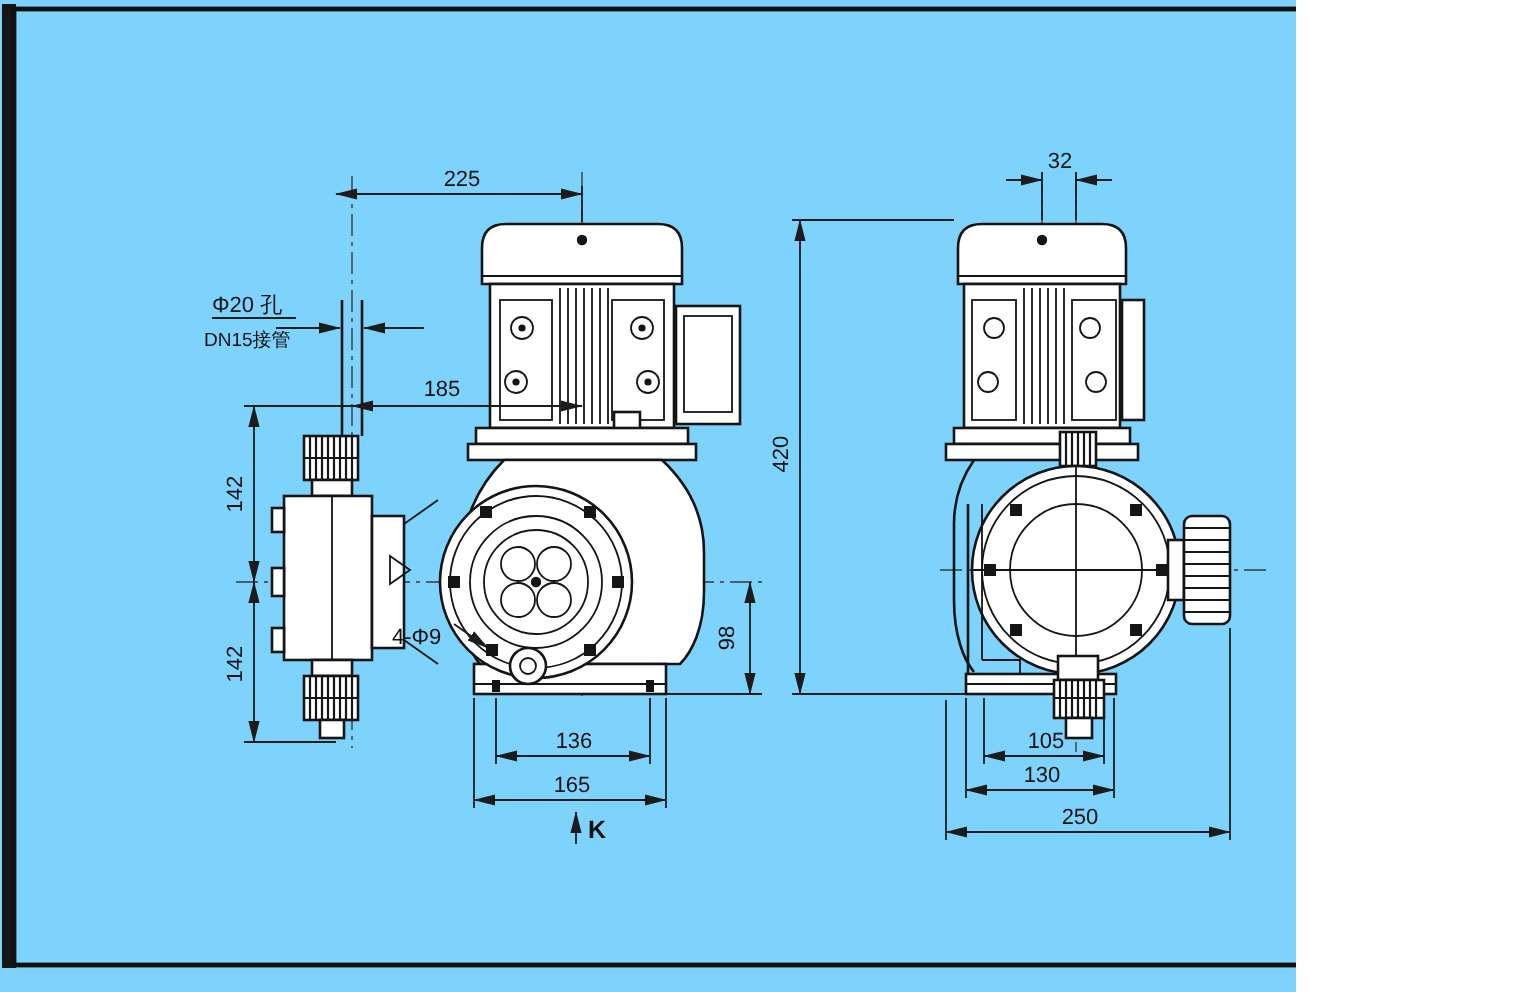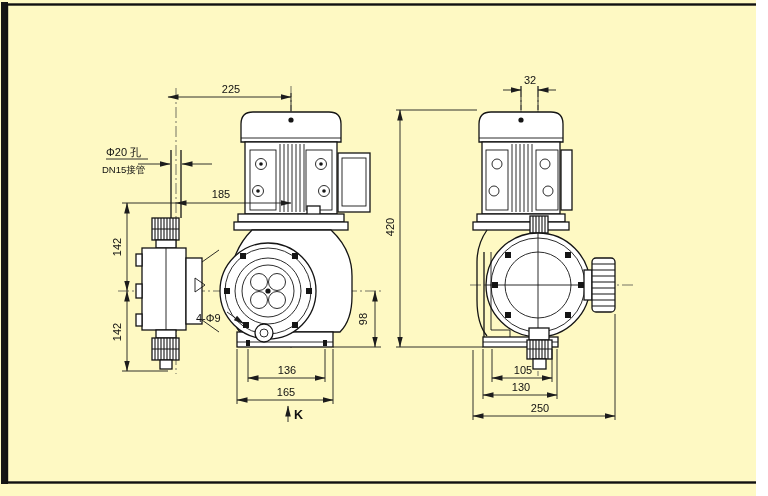"225" .sheet { background: #fef9c3 -> #7dd3fc; width: 756px -> 648px }
